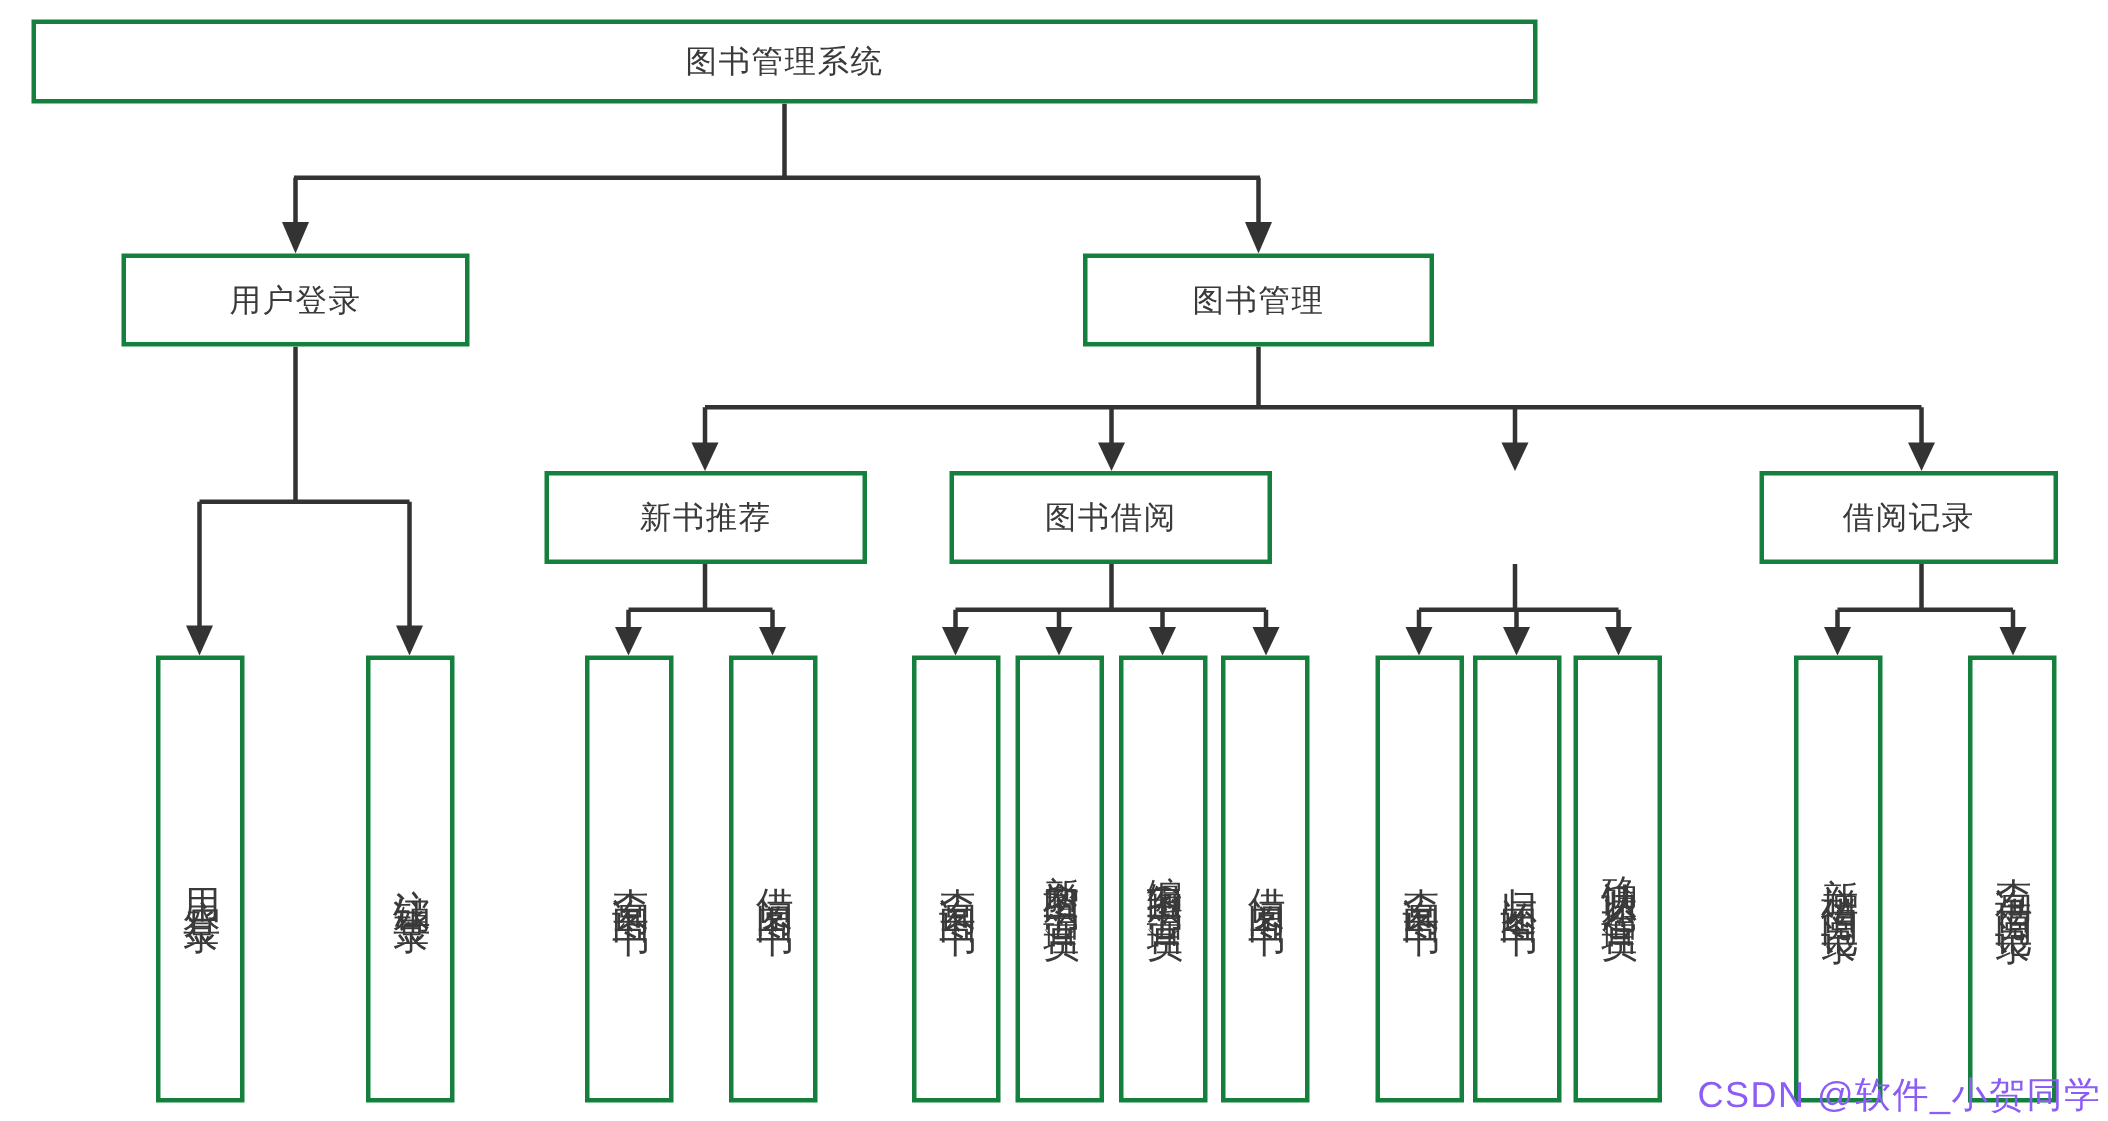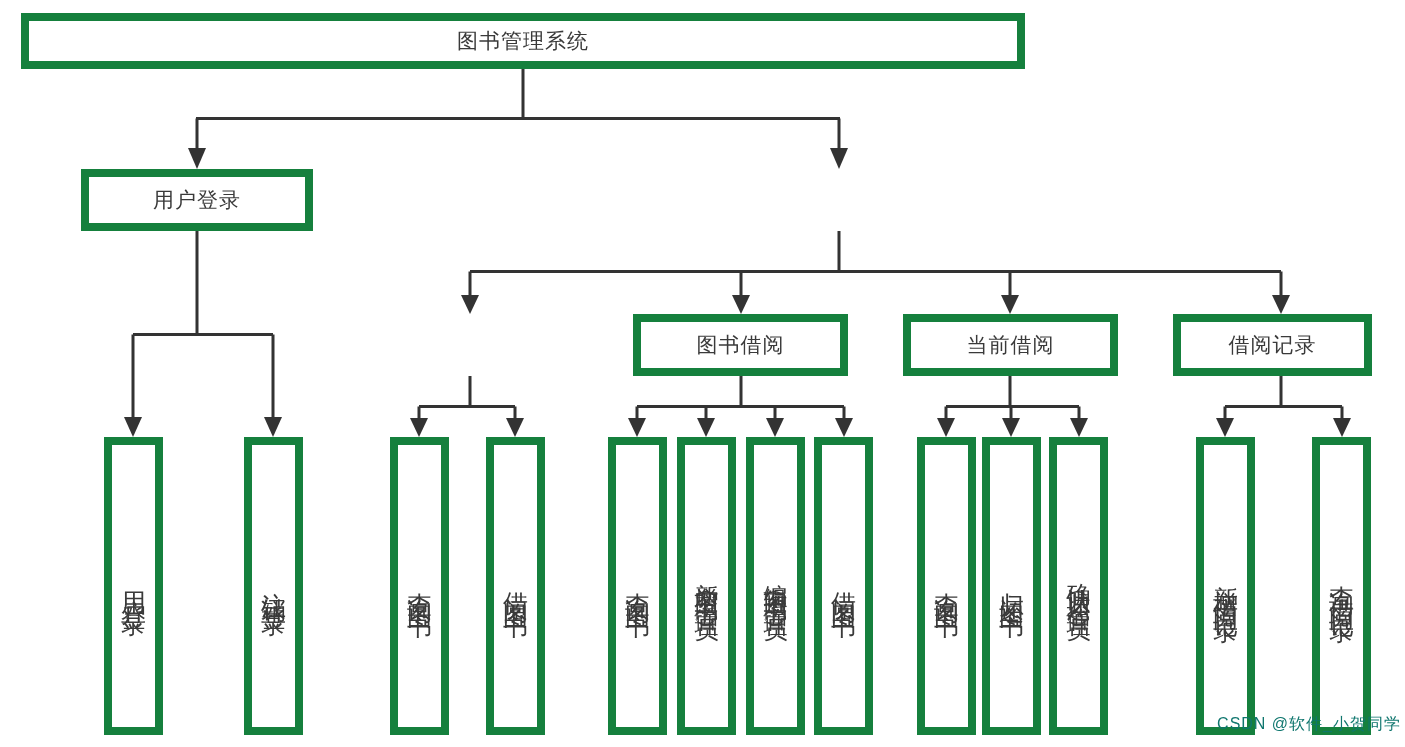"图书管理系统" .node { border: 8px solid #15803d -> 3px solid #15803d }
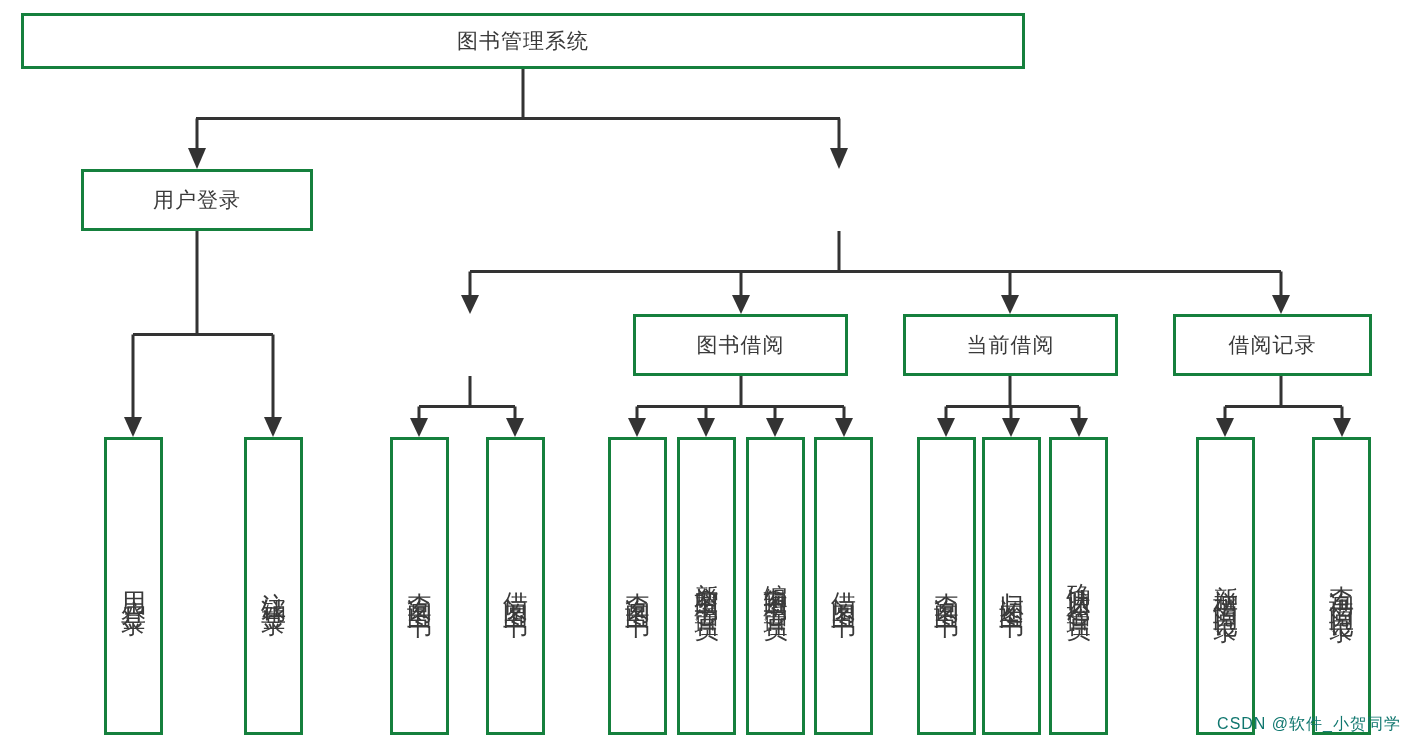"图书管理" div.node { html: none -> <div> <span>图书管理</span> </div> }
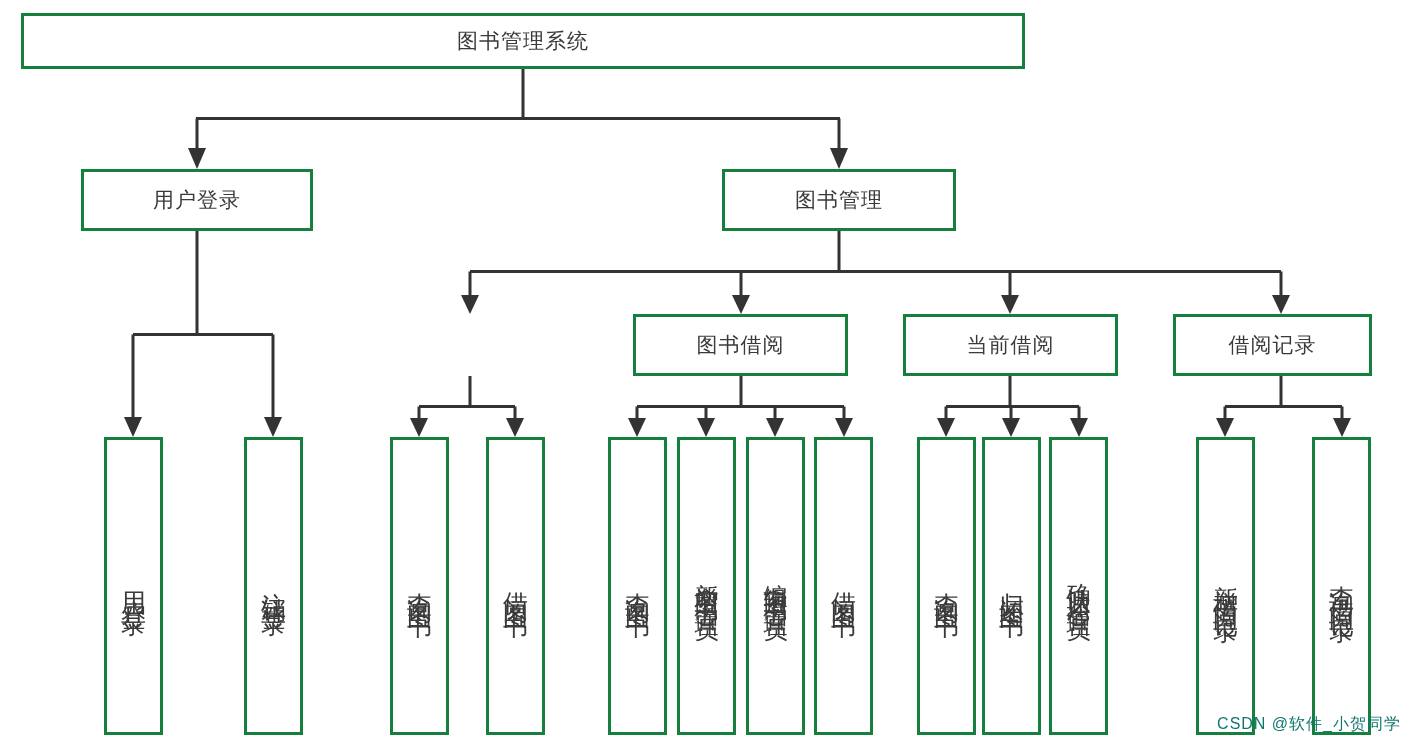"新书推荐" div.node { html: none -> <div> <span>新书推荐</span> </div> }
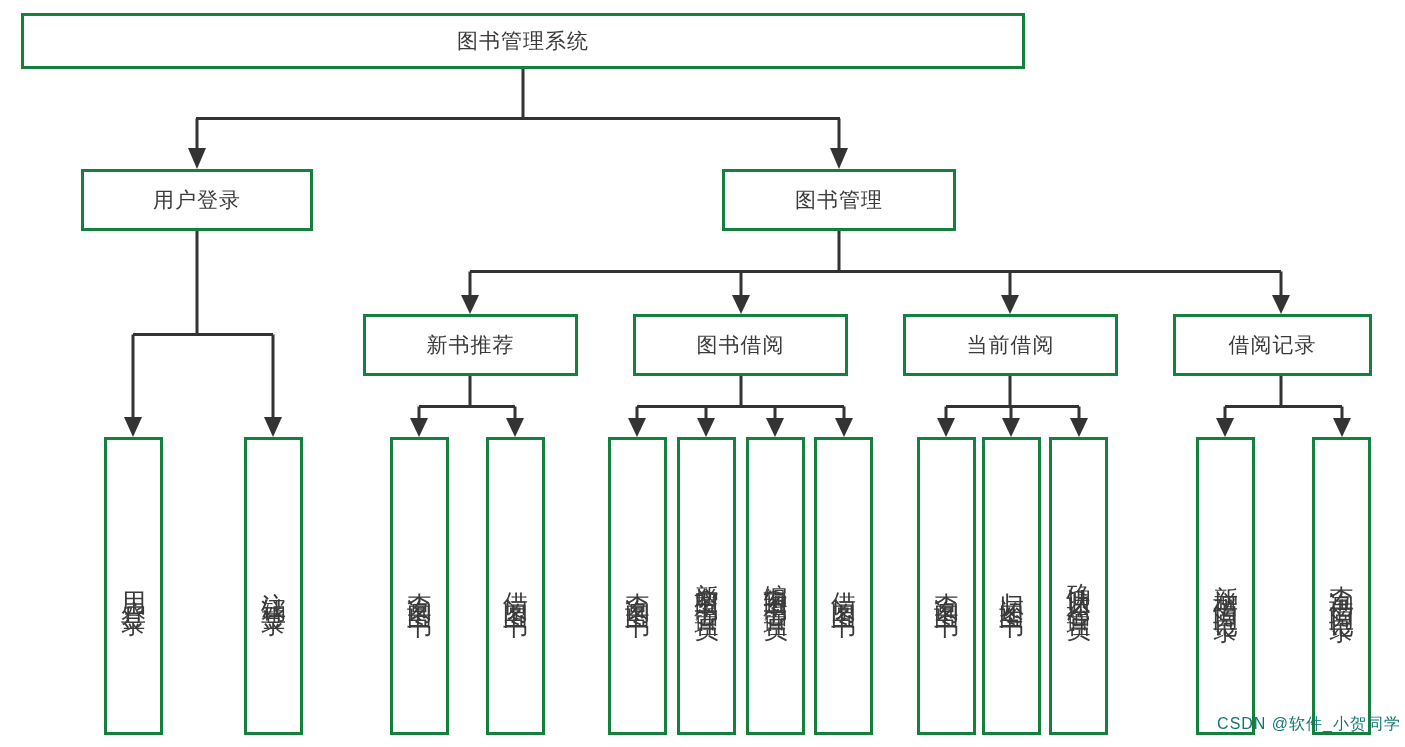"当前借阅" div.node { html: <div> <span>当前借阅</span> </div> -> none }
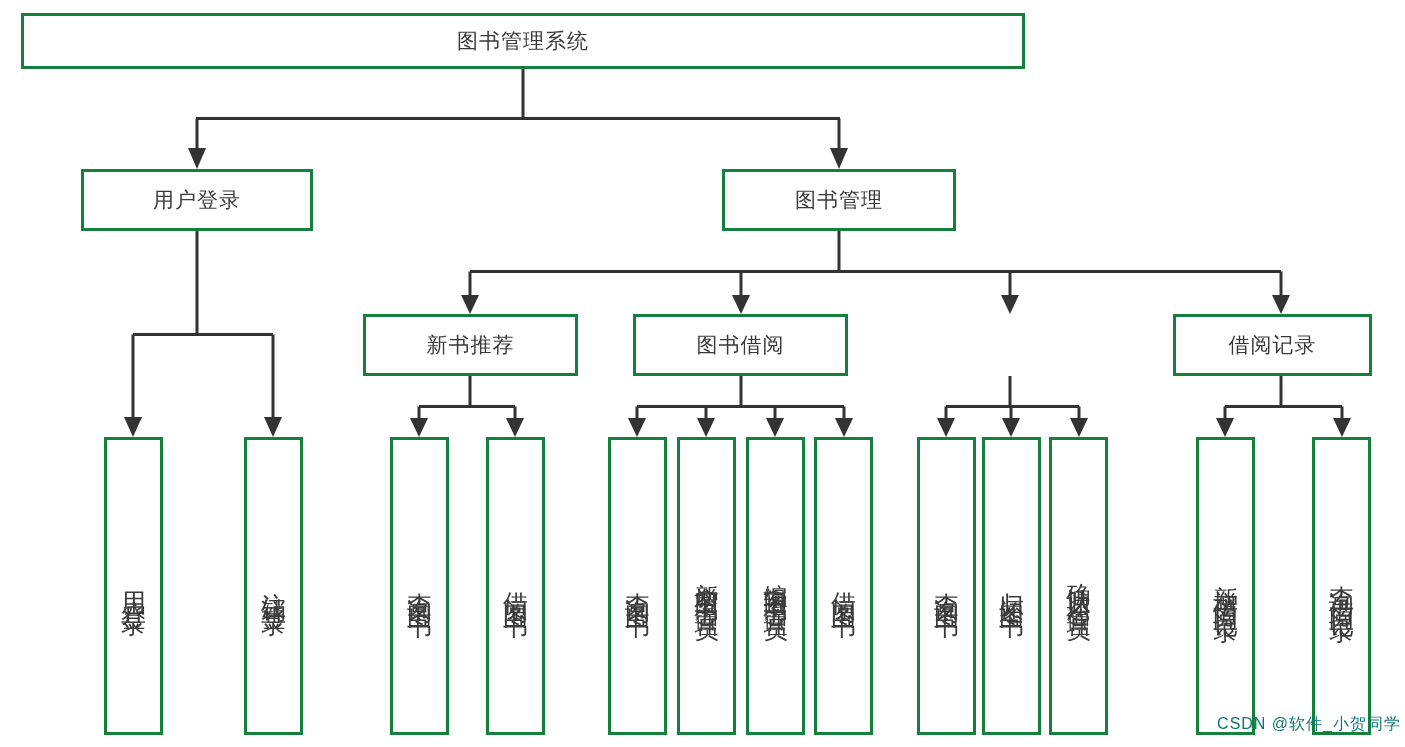"CSDN @软件_小贺同学" #watermark { color: #0f766e -> #8b5cf6; font-size: 16px -> 24px }
